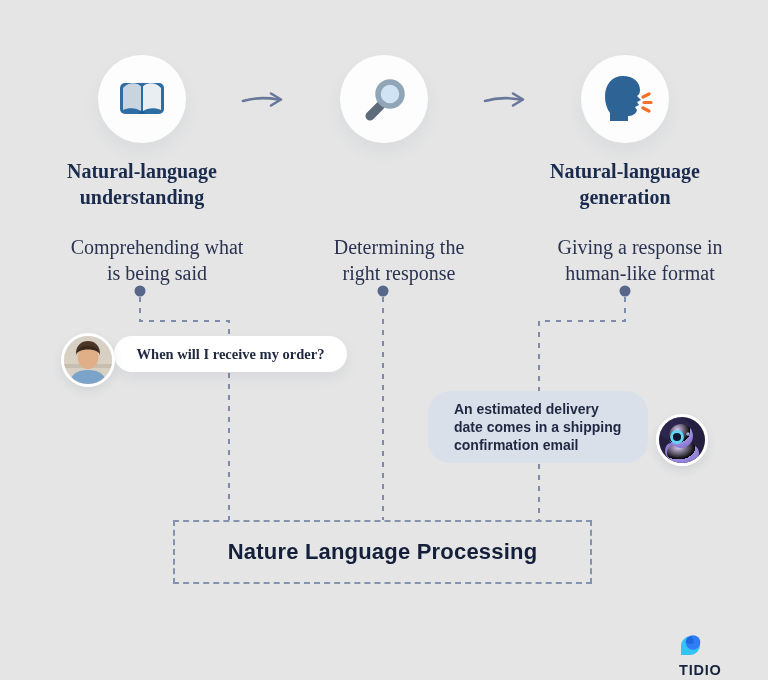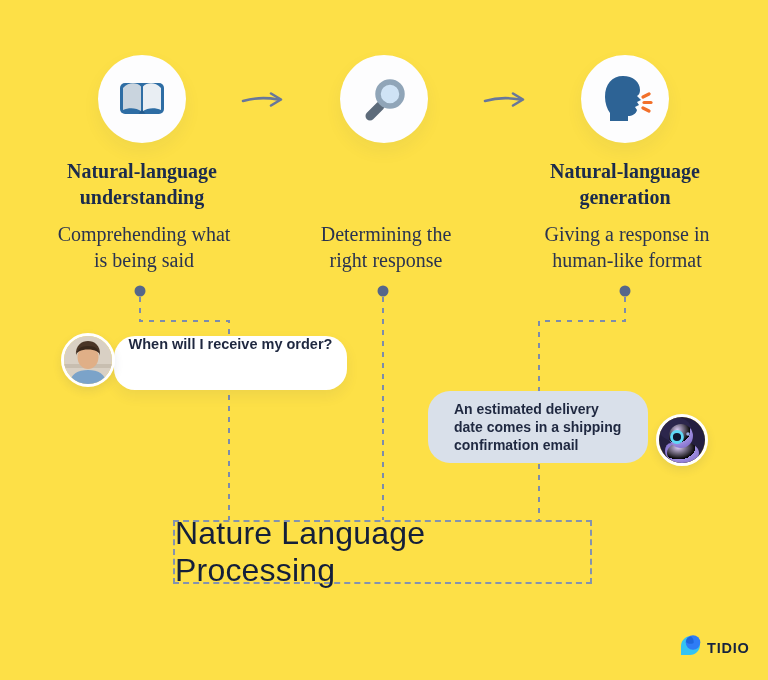"Natural-language" .canvas { background: #fde047 -> #e5e5e5 }
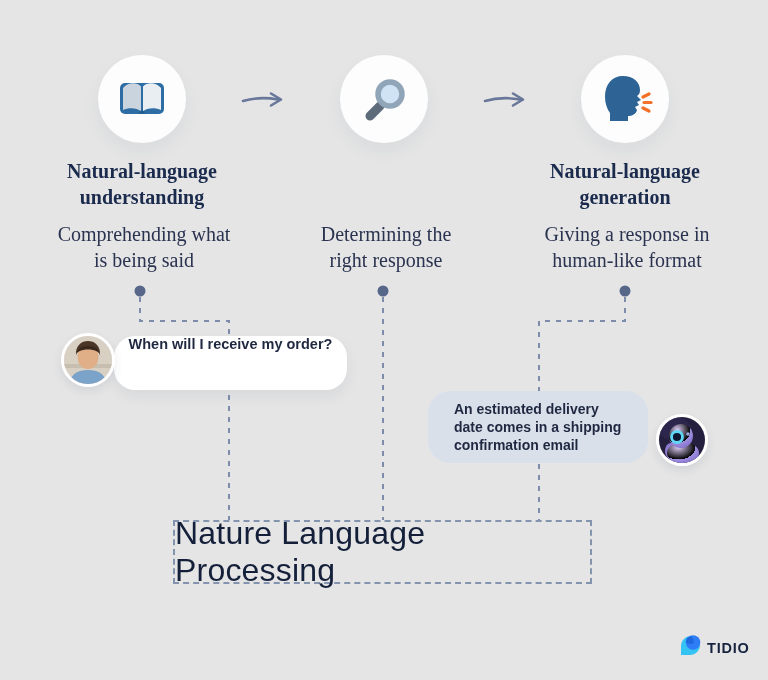"Comprehending what" .step-desc { margin: 2px -> 15px }
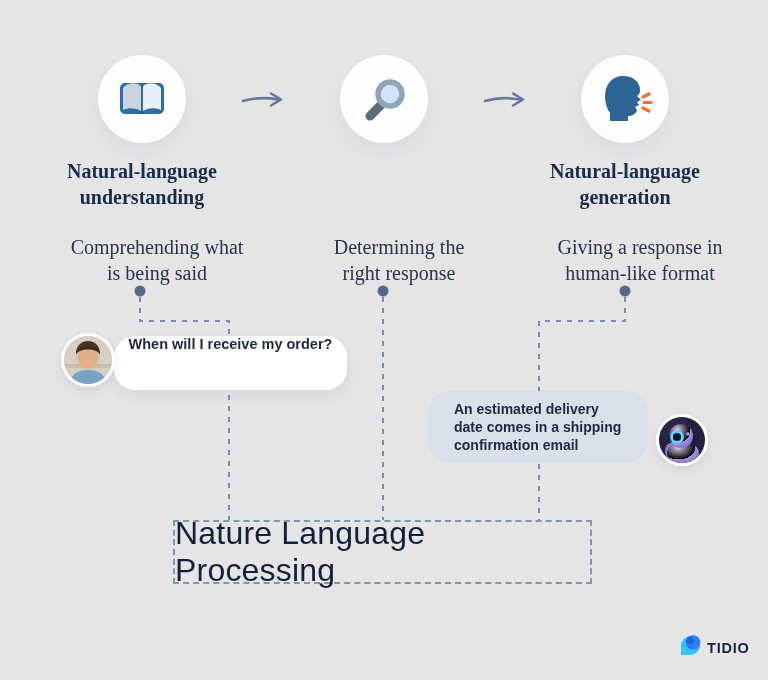"When will I receive my" .user-bubble { align-items: flex-start -> center; font-family: none -> Liberation Serif, serif; height: 54px -> 36px }
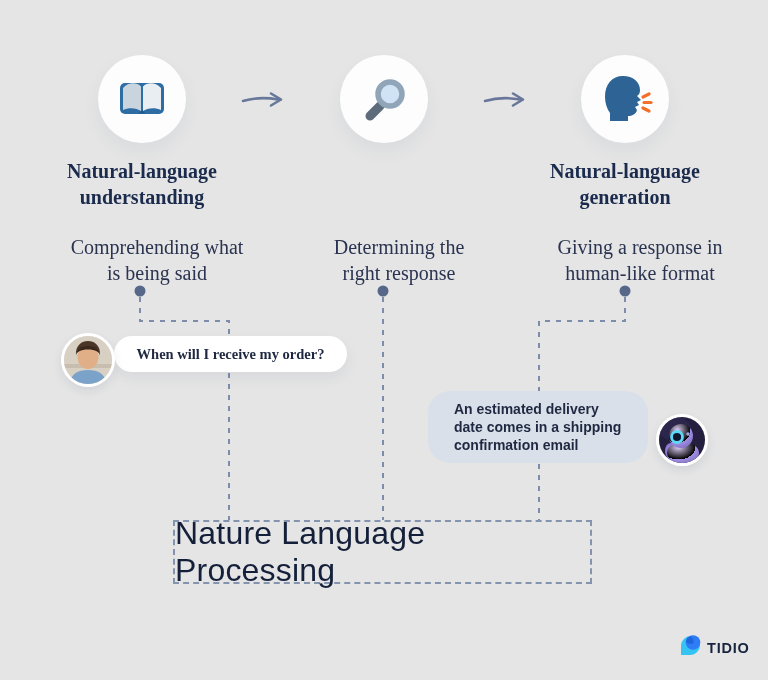"Nature Language Processing" .process-box span { font-size: 32px -> 22px; font-weight: 400 -> 700 }
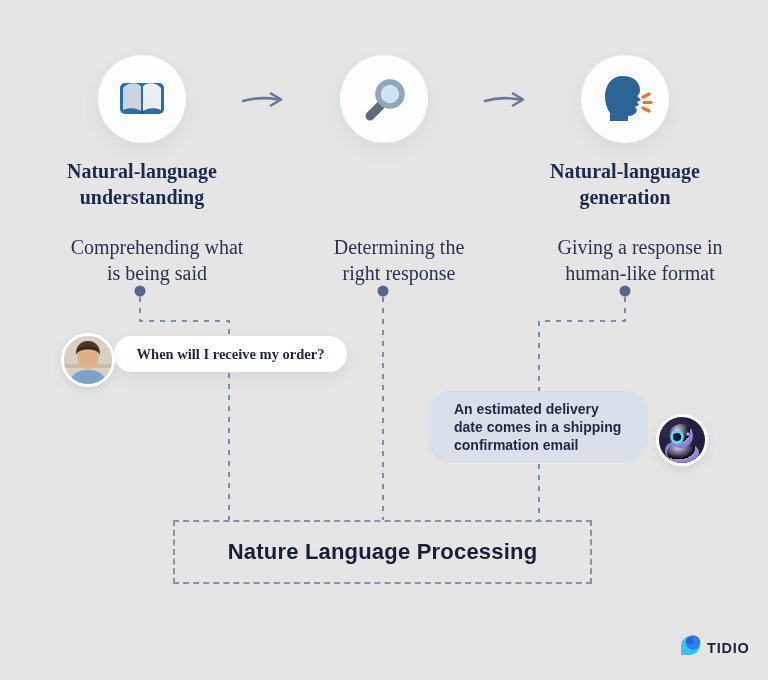"TIDIO" .brand { align-items: flex-end -> flex-start; flex-direction: none -> column }
